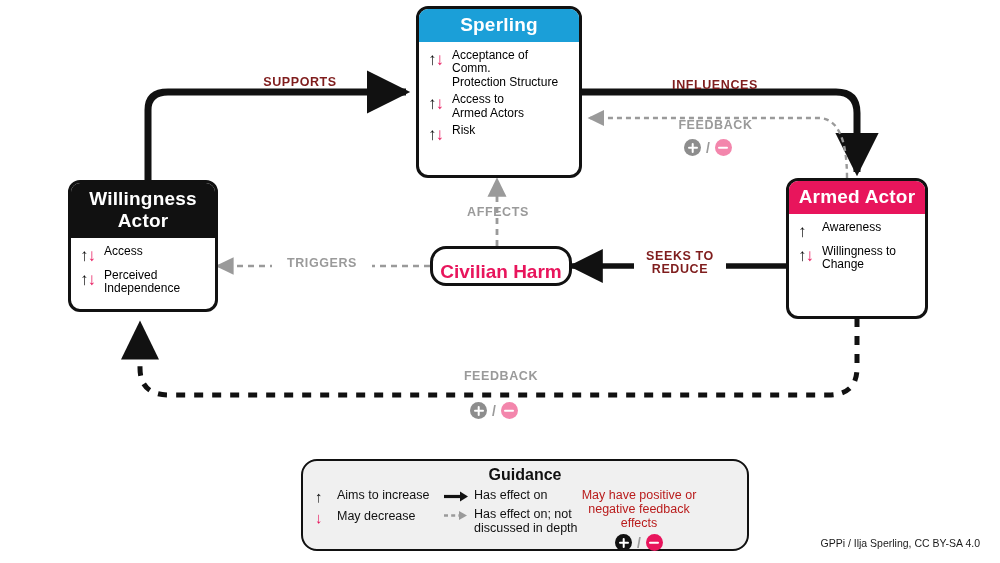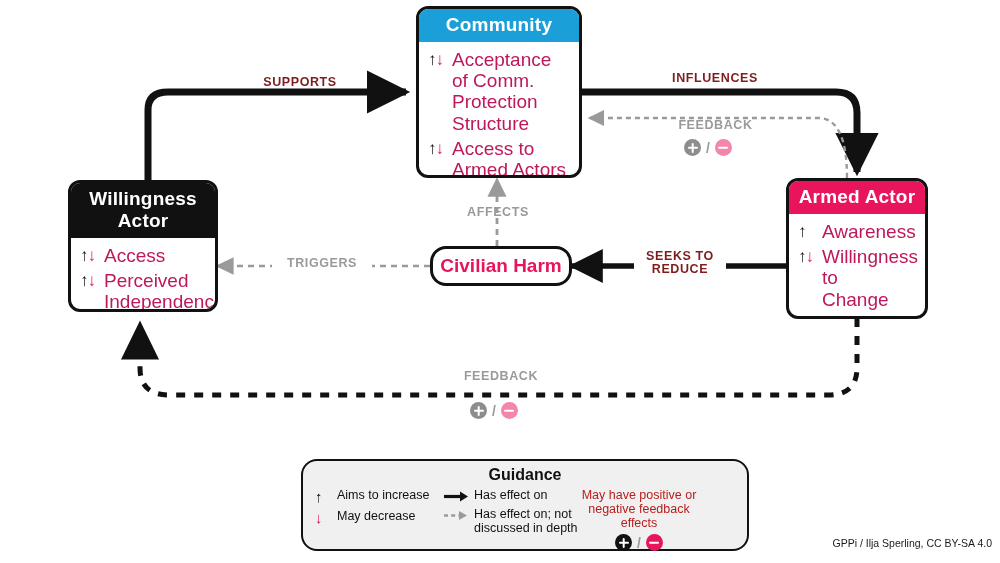"Community" div.node-header { text: Community -> Sperling }
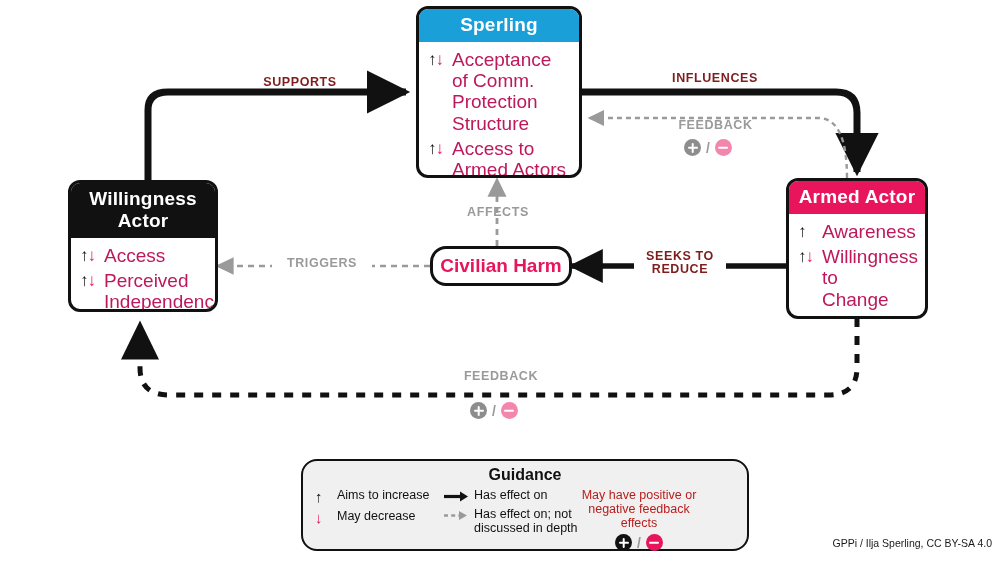"Acceptance of Comm." .attr-label { color: #be185d -> #000000; font-size: 19px -> 12px }
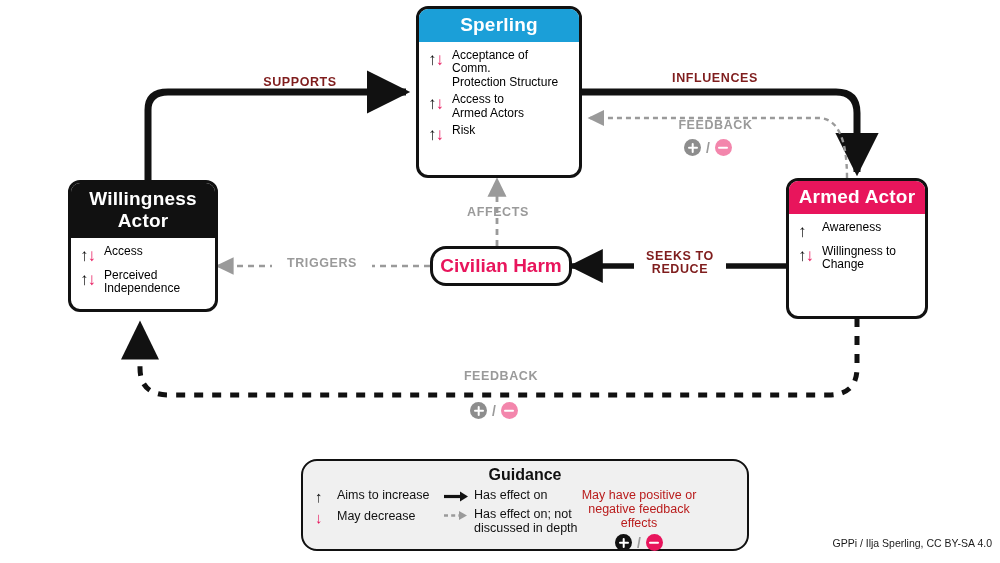"INFLUENCES" div.elabel { top: 72px -> 79px }
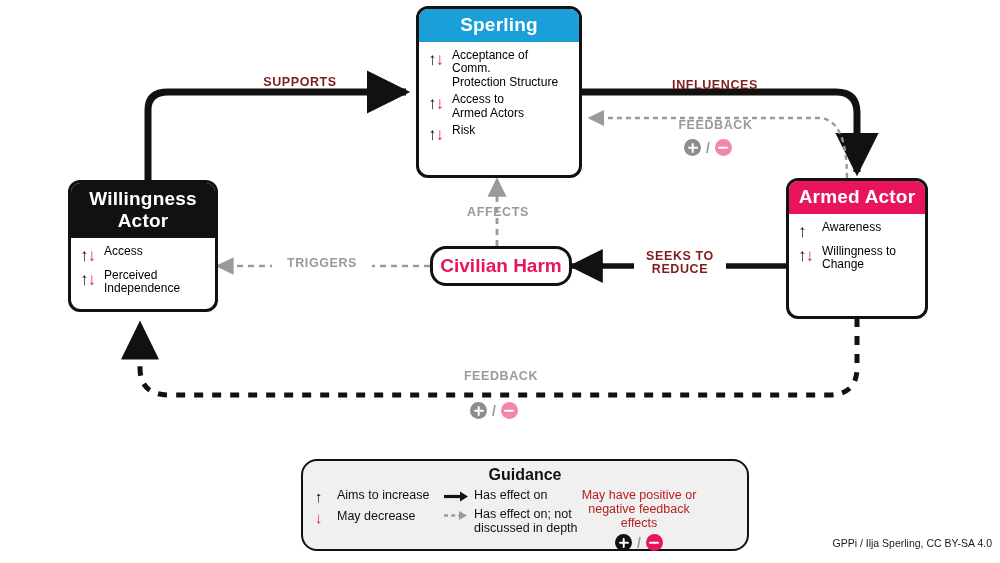"Civilian Harm" .pill { align-items: center -> flex-end }
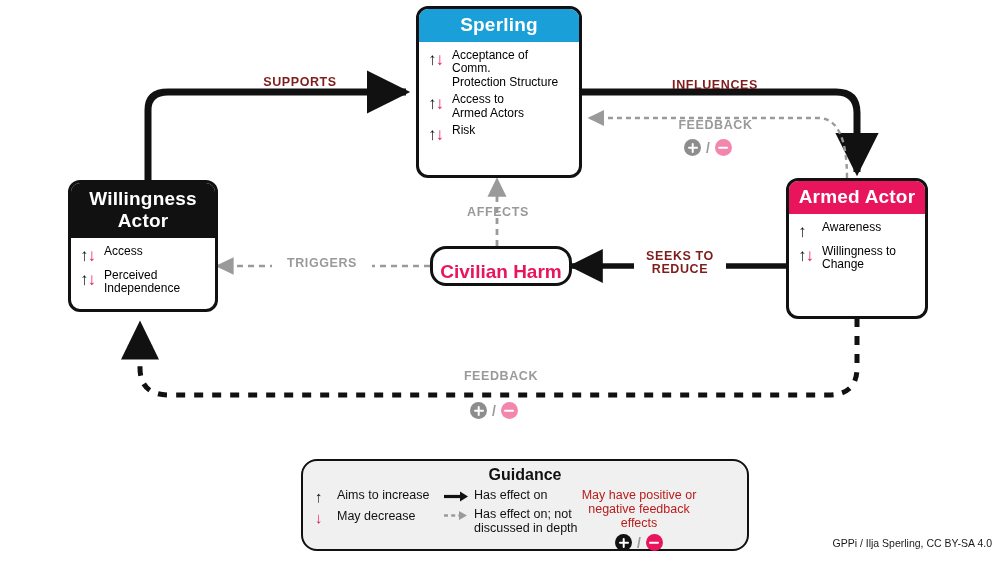"GPPi / Ilja Sperling, CC" #credit { right: 8px -> 20px }
